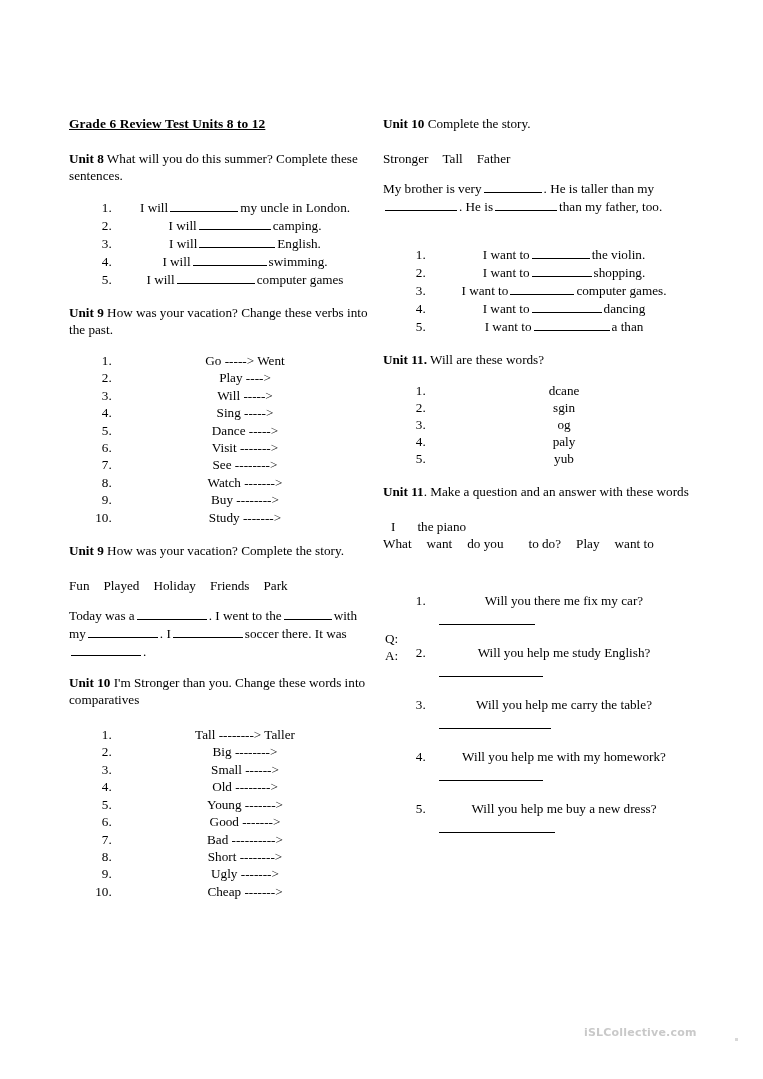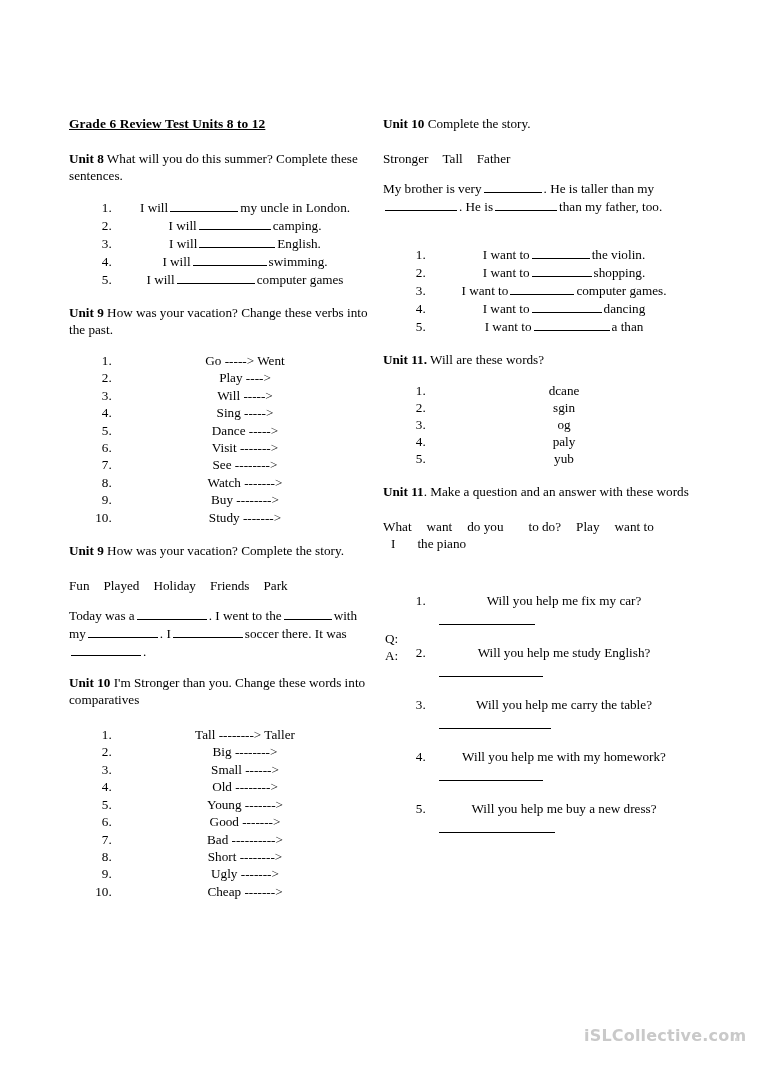"What want do you to" div.scramble-line { order: before "I the piano" -> after "I the piano" }
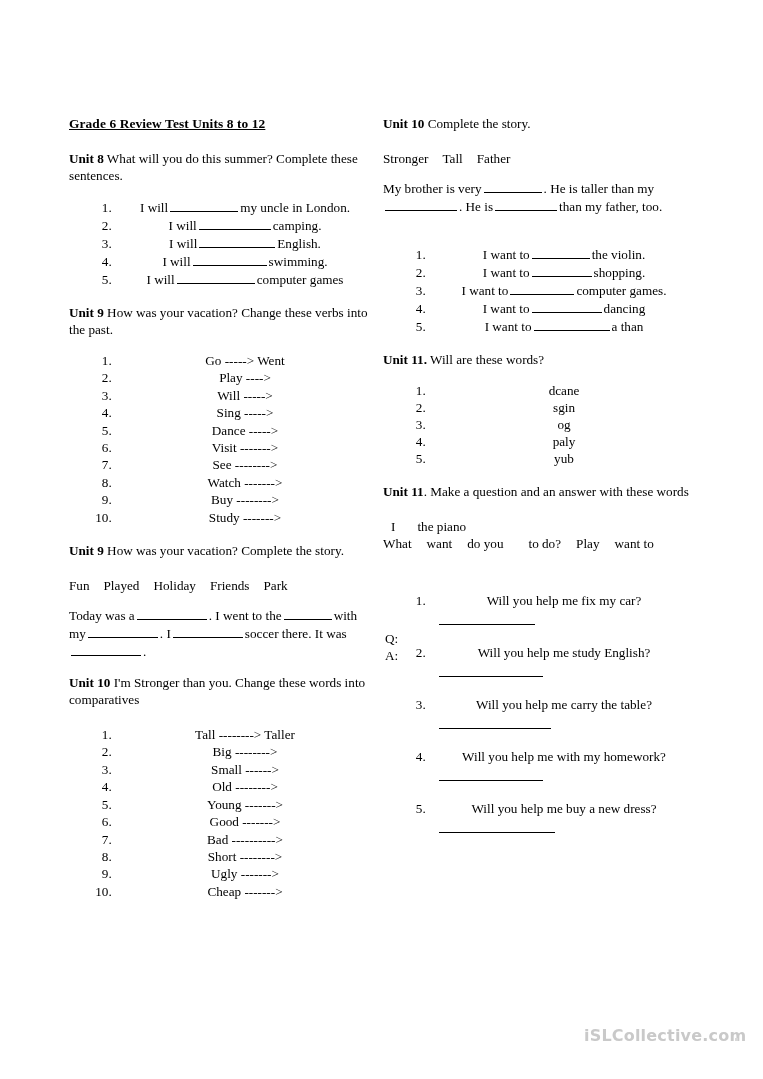"Will you help me fix" span { text: help -> there }
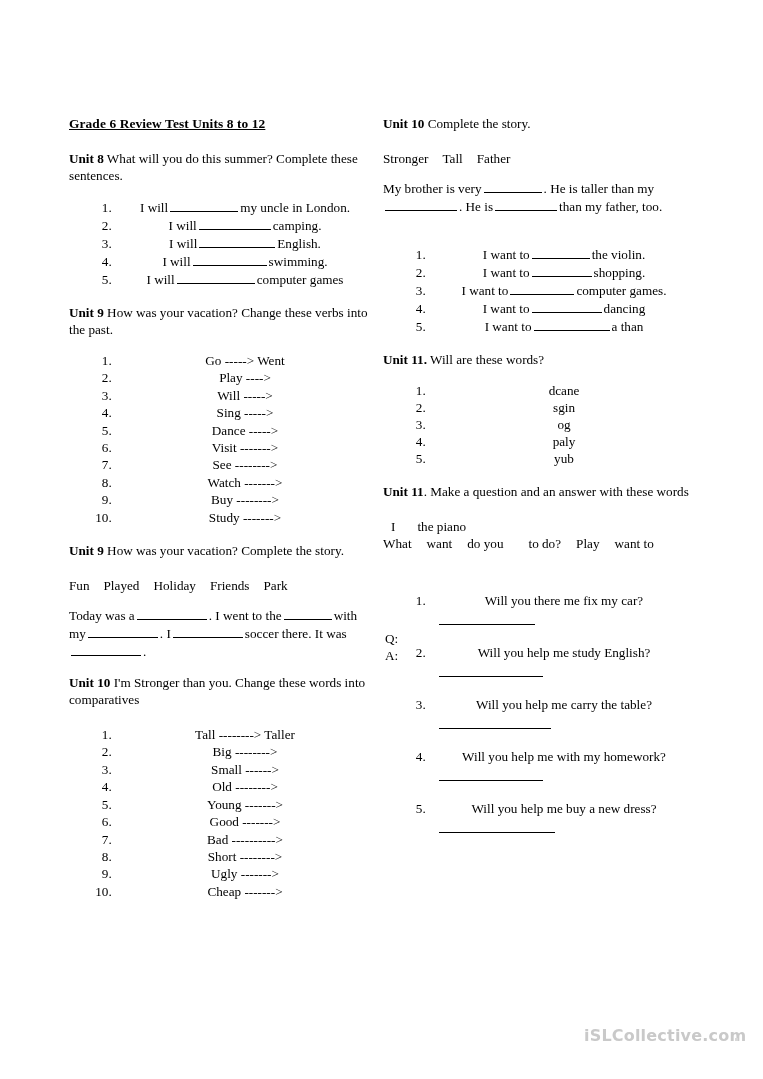"iSLCollective.com" .watermark { font-size: 16px -> 11px }
